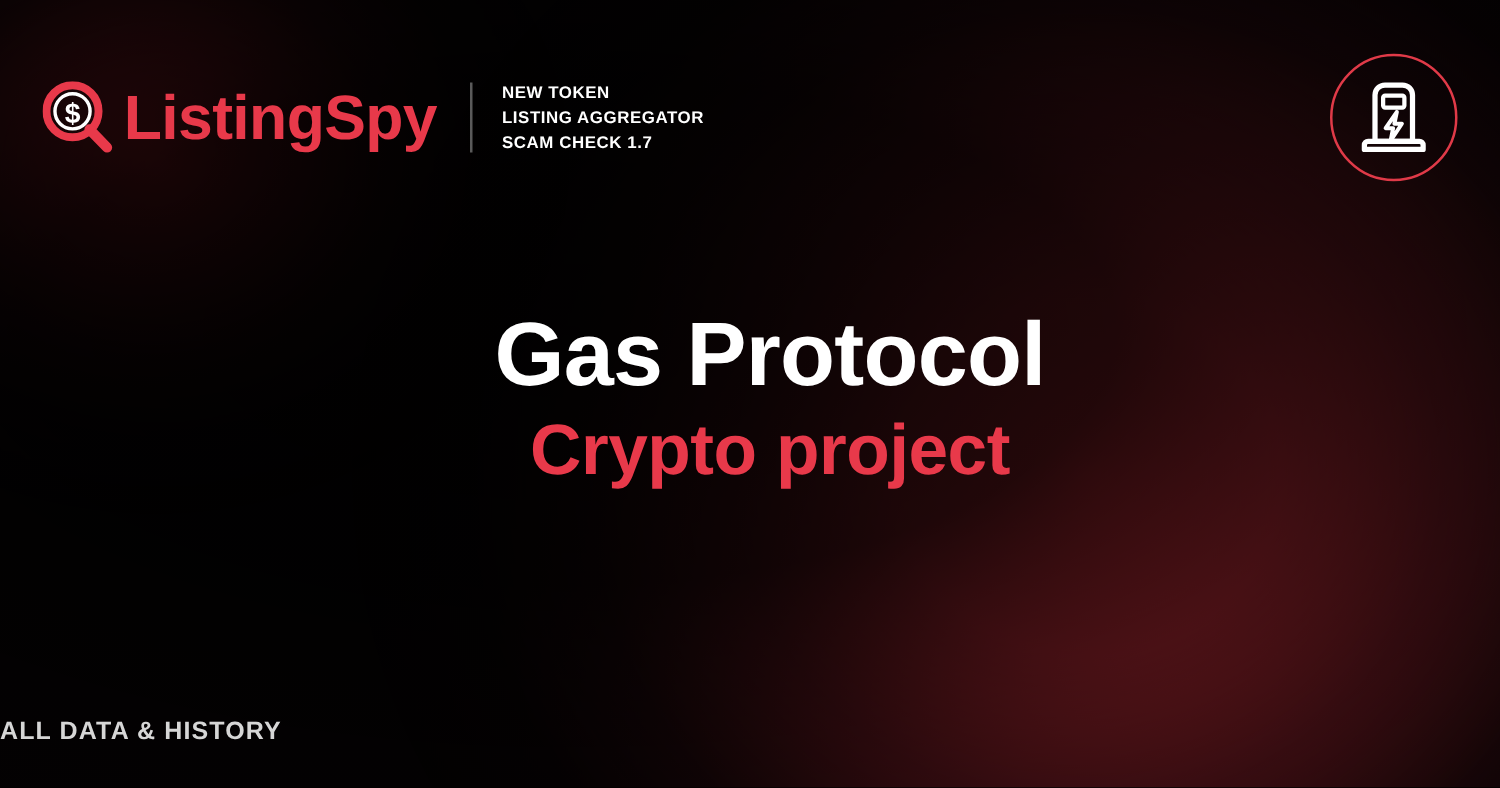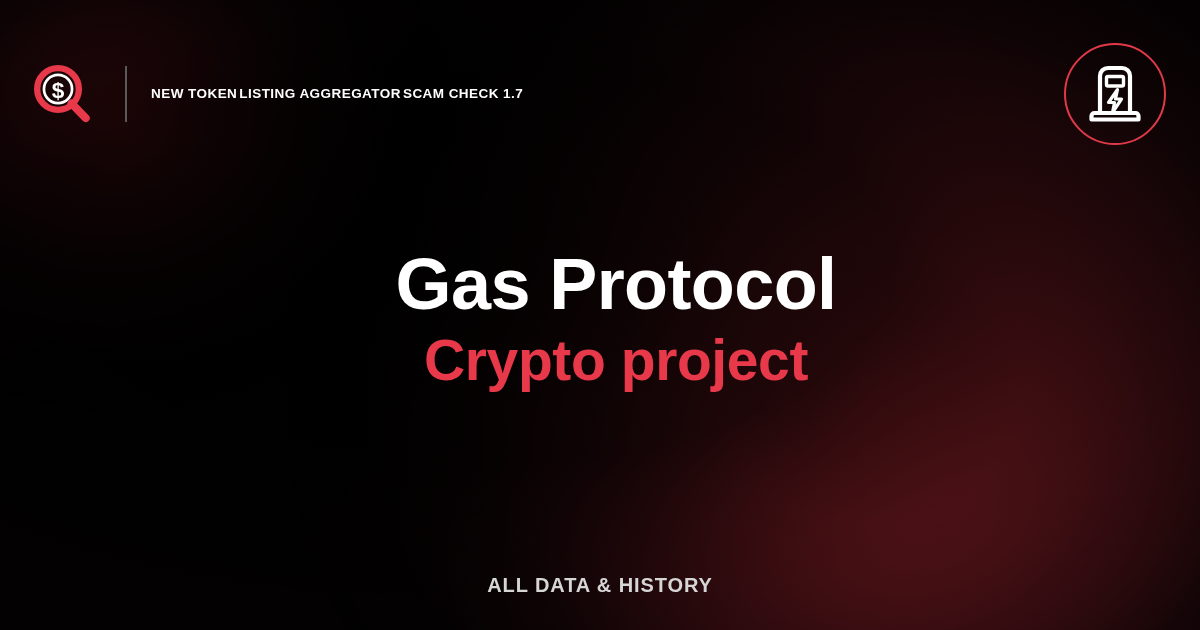"ListingSpy" div.brand-word { html: none -> <div>ListingSpy</div> }
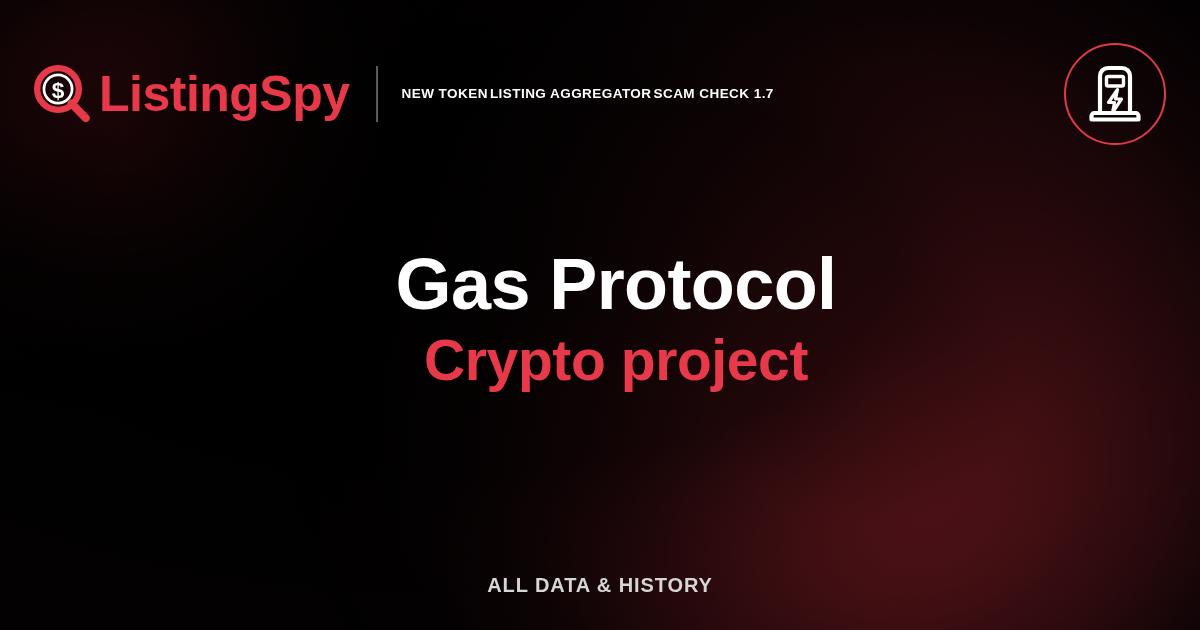"NEW TOKEN" .tagline { flex-direction: row -> column }
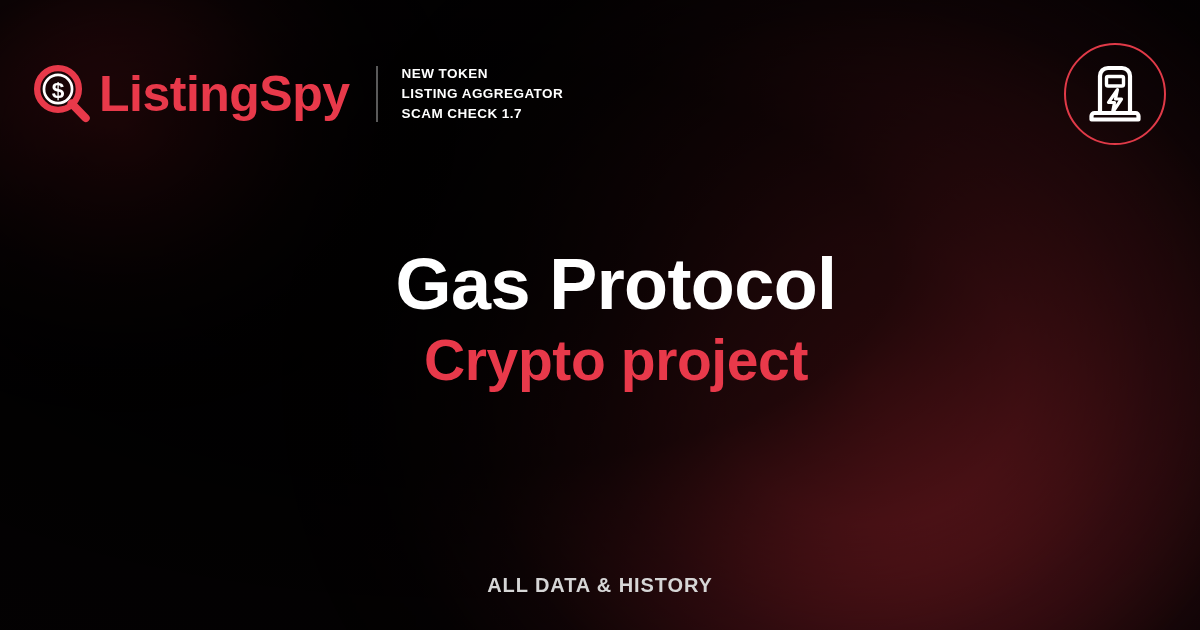"ALL DATA & HISTORY" .footer { text-align: center -> none }
